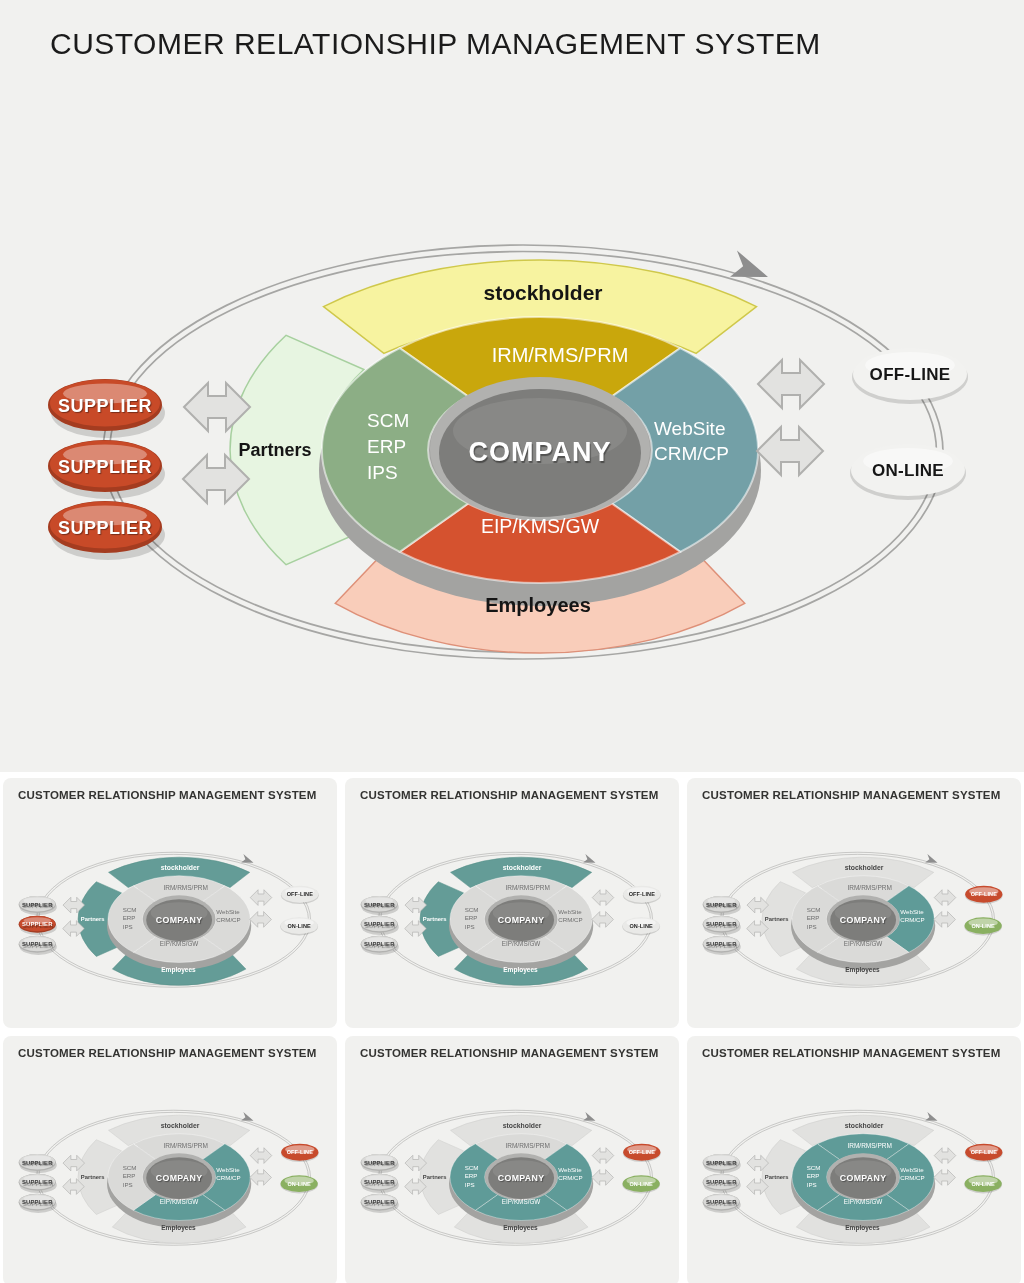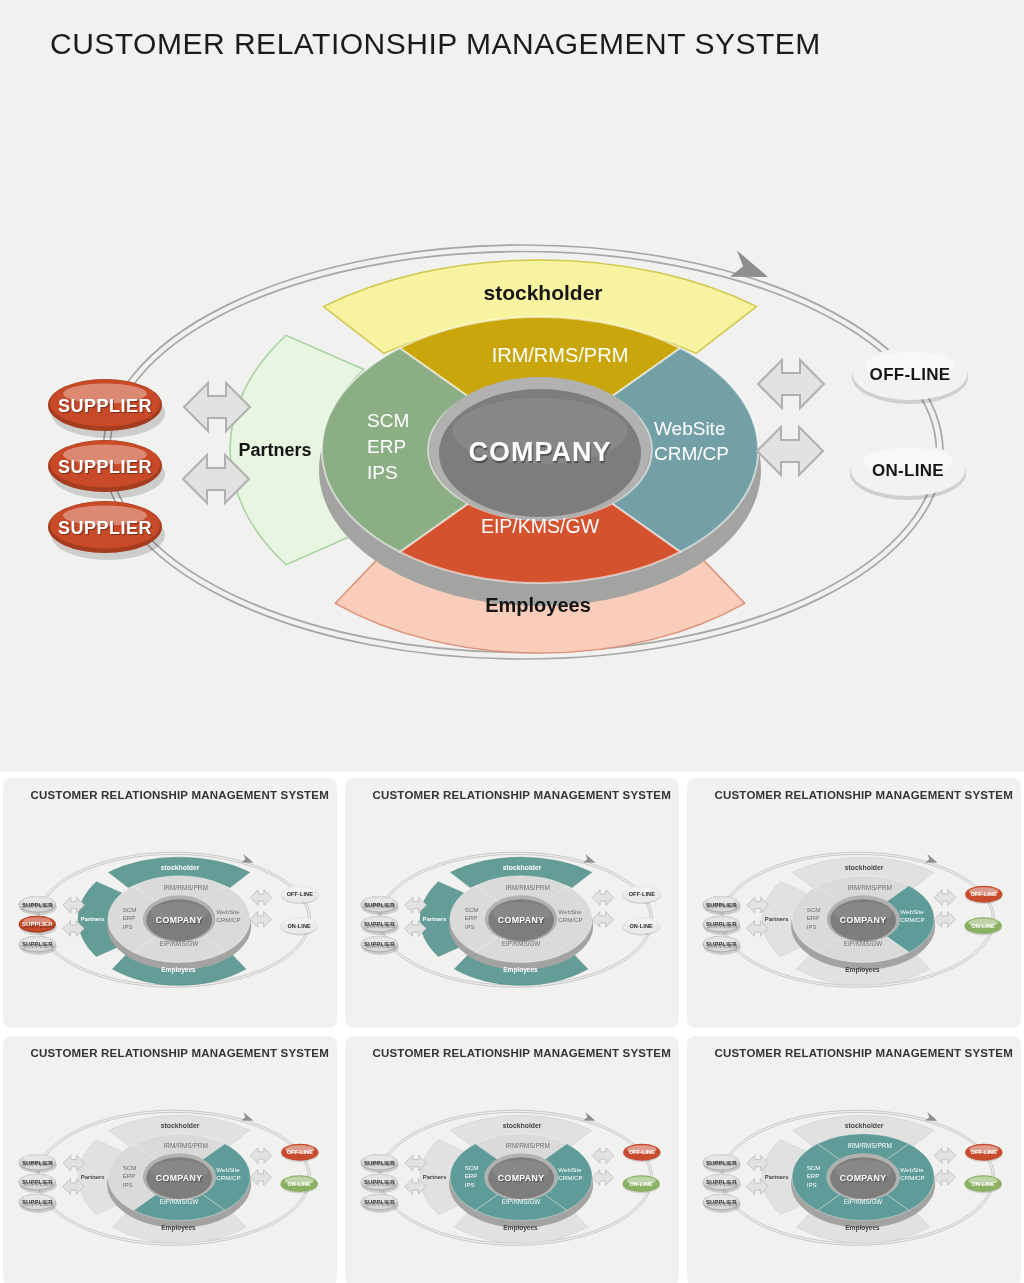"CUSTOMER RELATIONSHIP MANAGEMENT SYSTEM" .page { text-align: right -> none }
